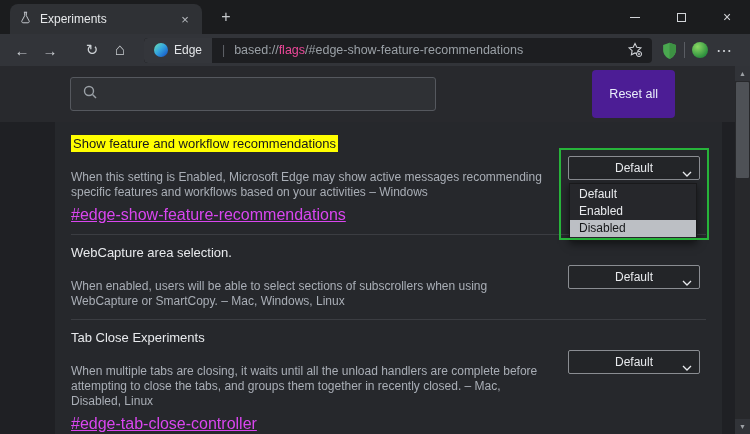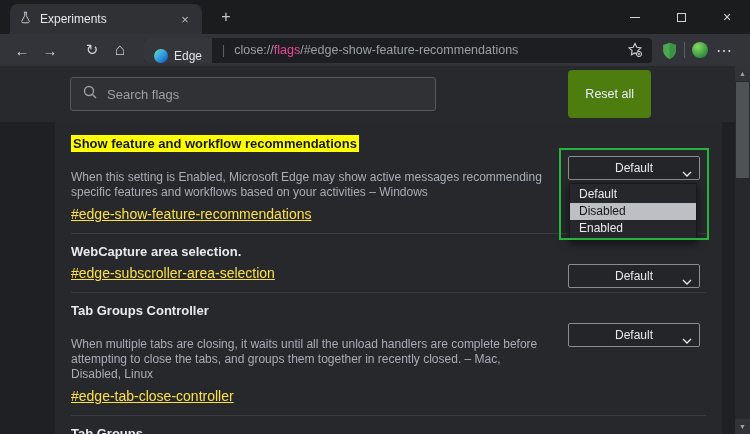"Edge" .edge-chip { align-items: flex-end -> center }
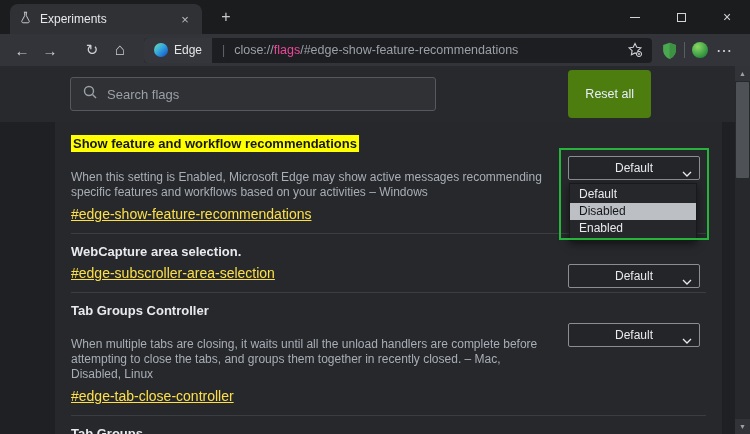"close://" span.scheme { text: close:// -> based:// }
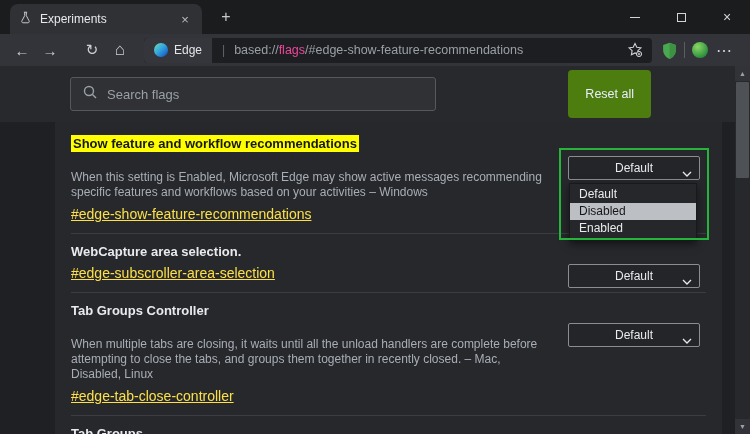"Search flags" input { html: <input> -> none }
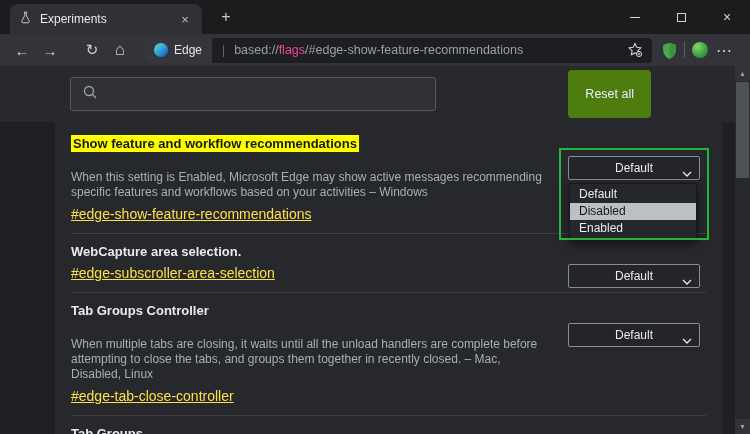"Reset all" .reset-btn { background: #4d7c0f -> #4c1d95; margin-right: 44px -> 20px }
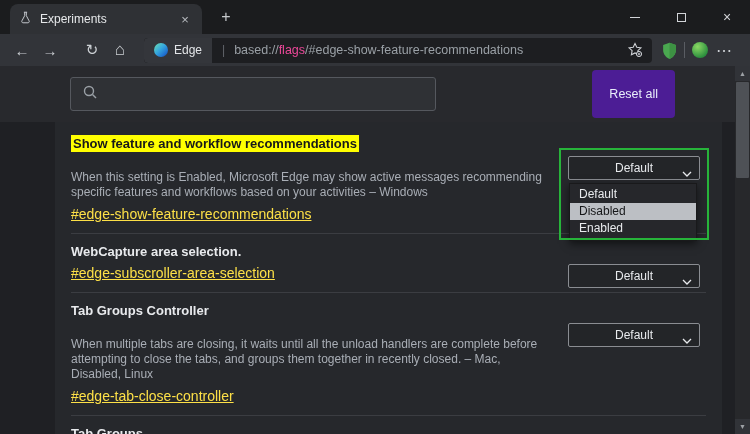"Show feature and workflow" .flag-title { font-weight: bold -> normal }
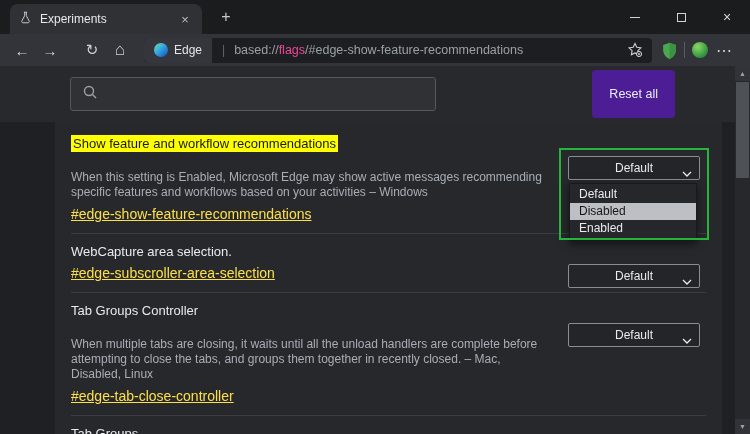"#edge-show-feature-recommendations" .flag-link { color: #fde047 -> #d946ef; font-size: 14px -> 16px }
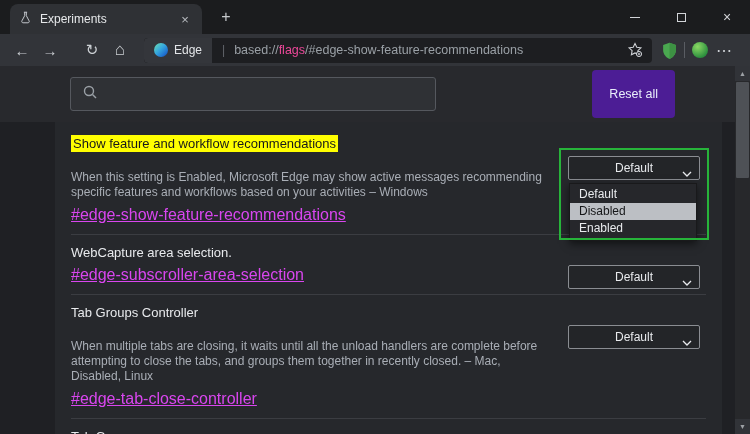"Disabled" div.menu-item { order: before "Enabled" -> after "Enabled" }
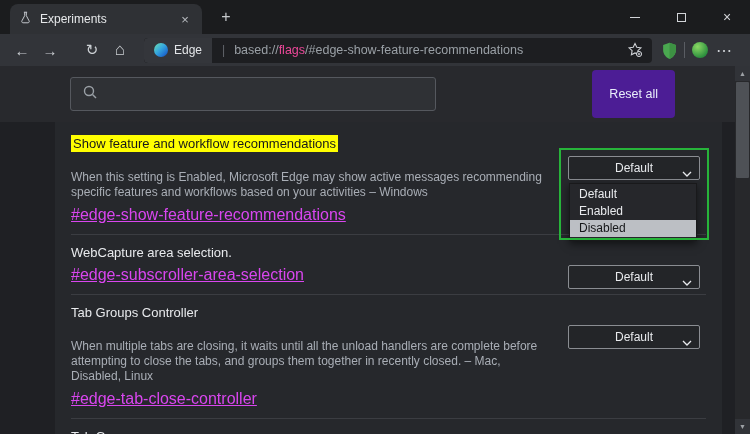"When enabled, users will be" div.flag-desc { html: none -> <div>When enabled, users will be able to select sections of subscrollers when using WebCapture or SmartCopy. – Mac, Windows, Linux</div> }
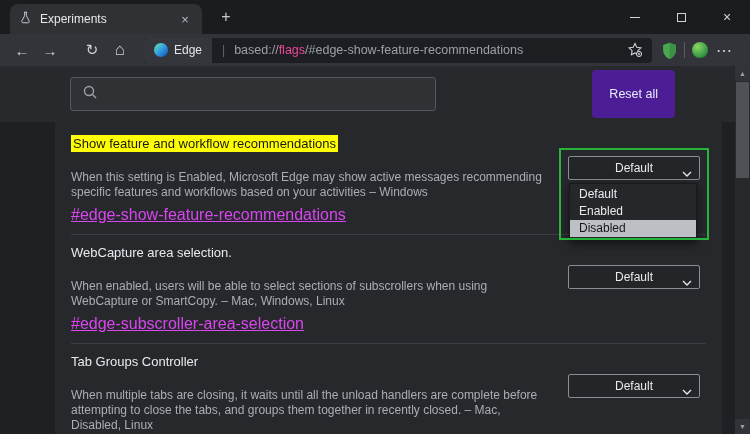"#edge-subscroller-area-selection" a.flag-link { html: <a>#edge-subscroller-area-selection</a> -> none }
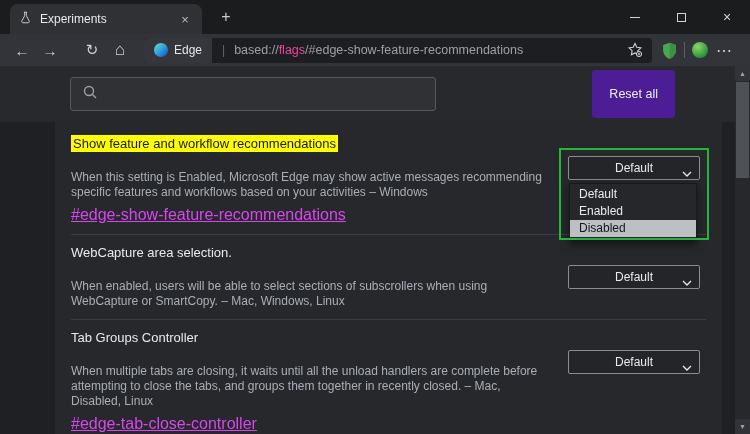"Tab Groups Controller" div.flag-title { text: Groups Controller -> Close Experiments }
